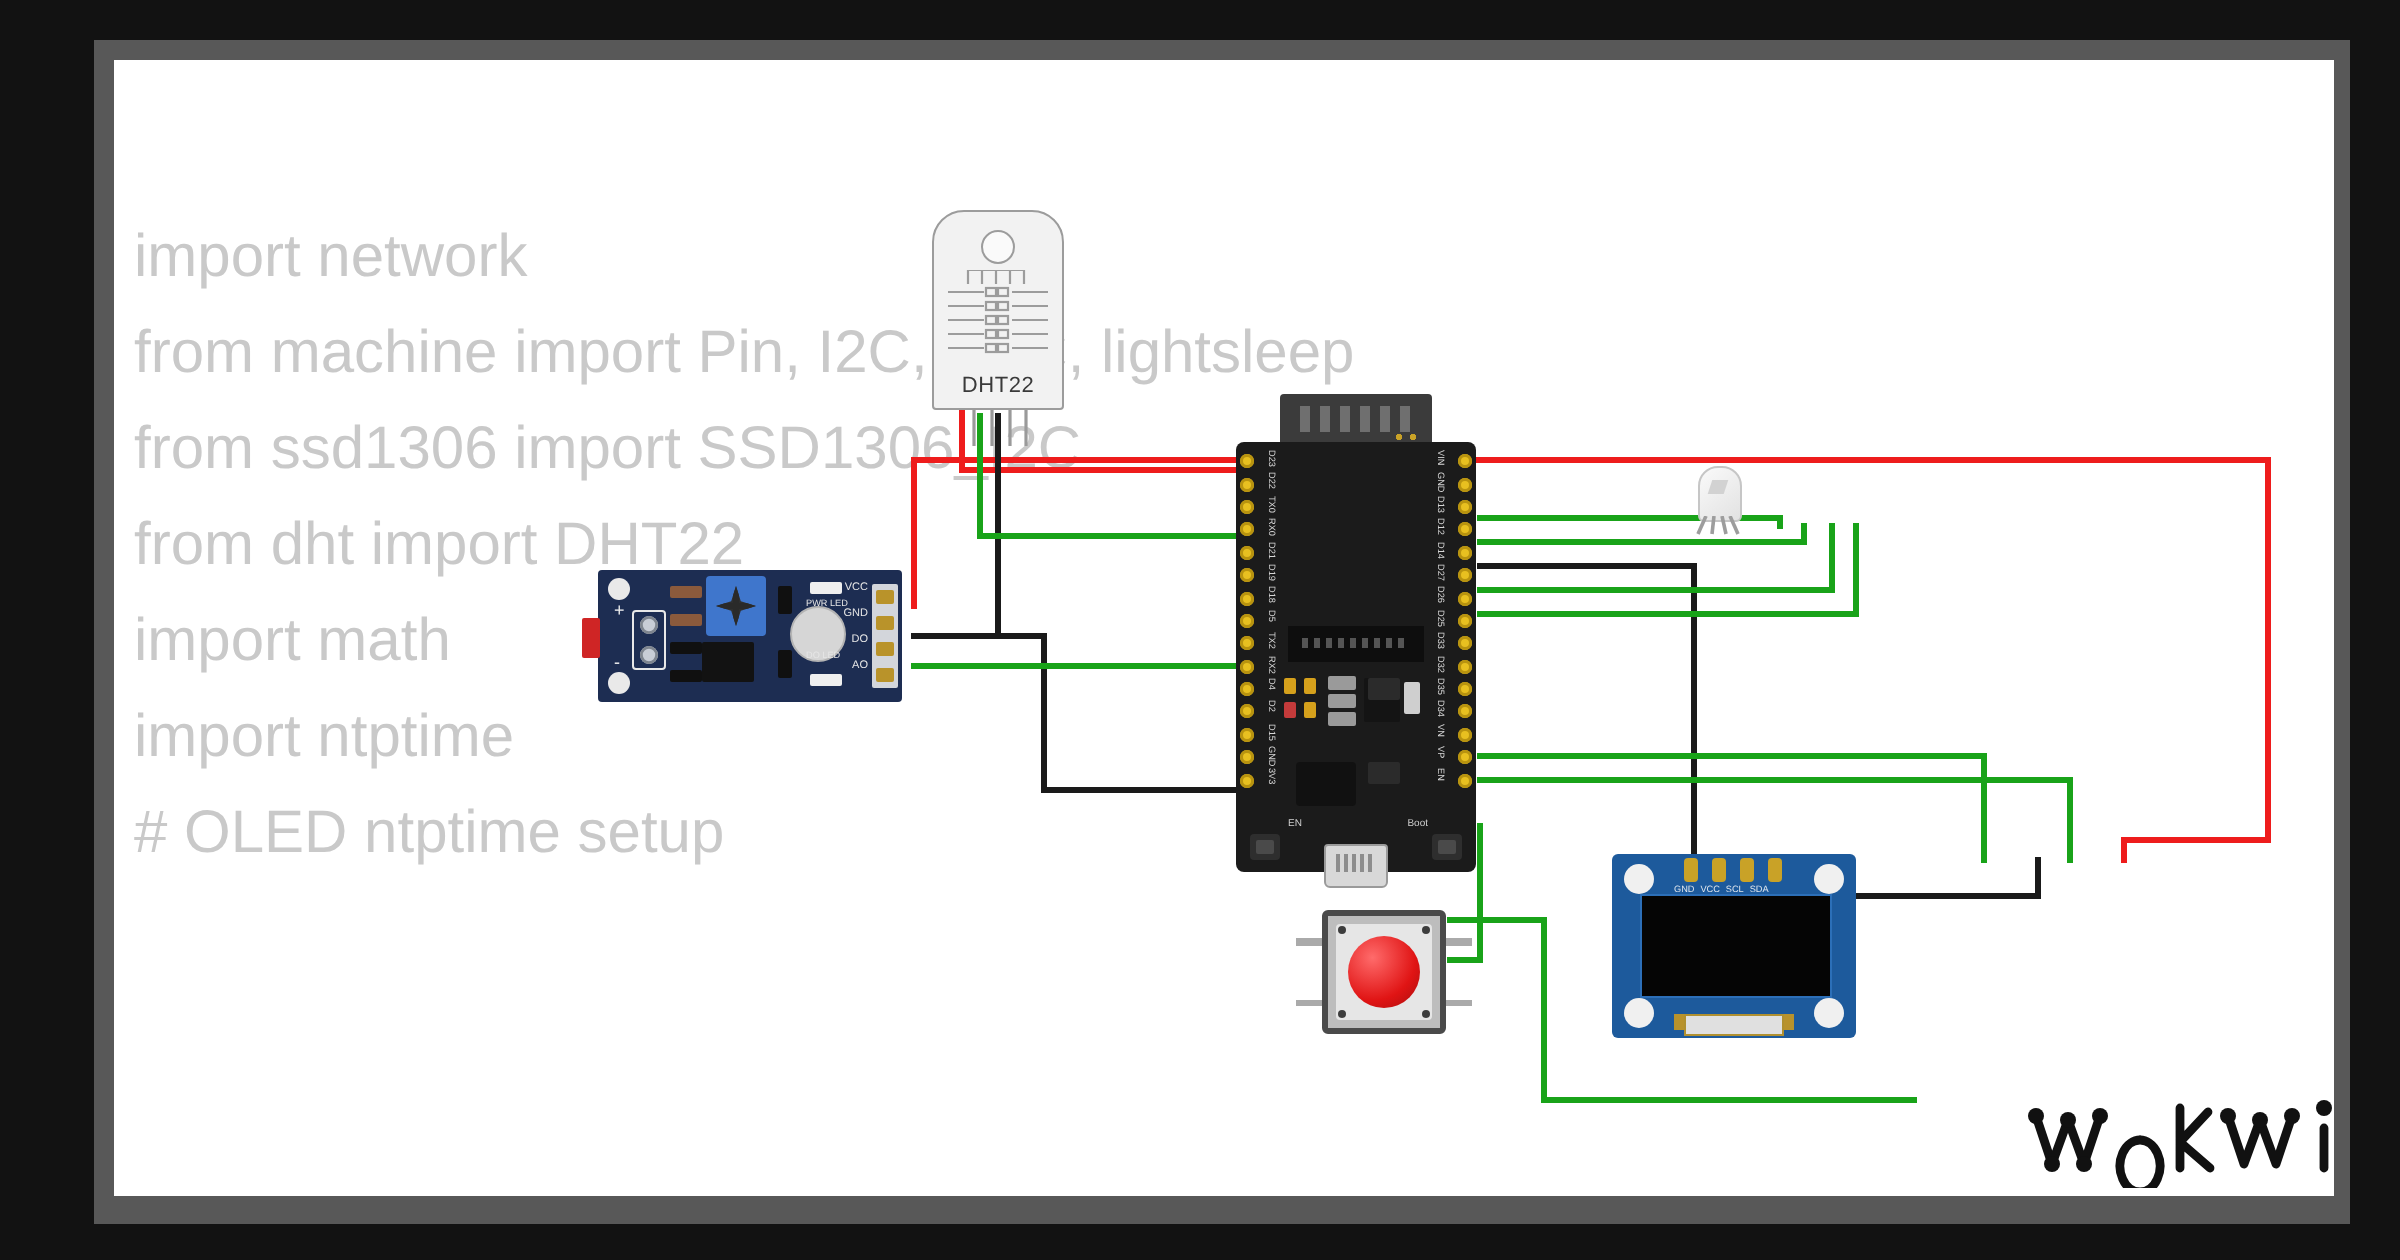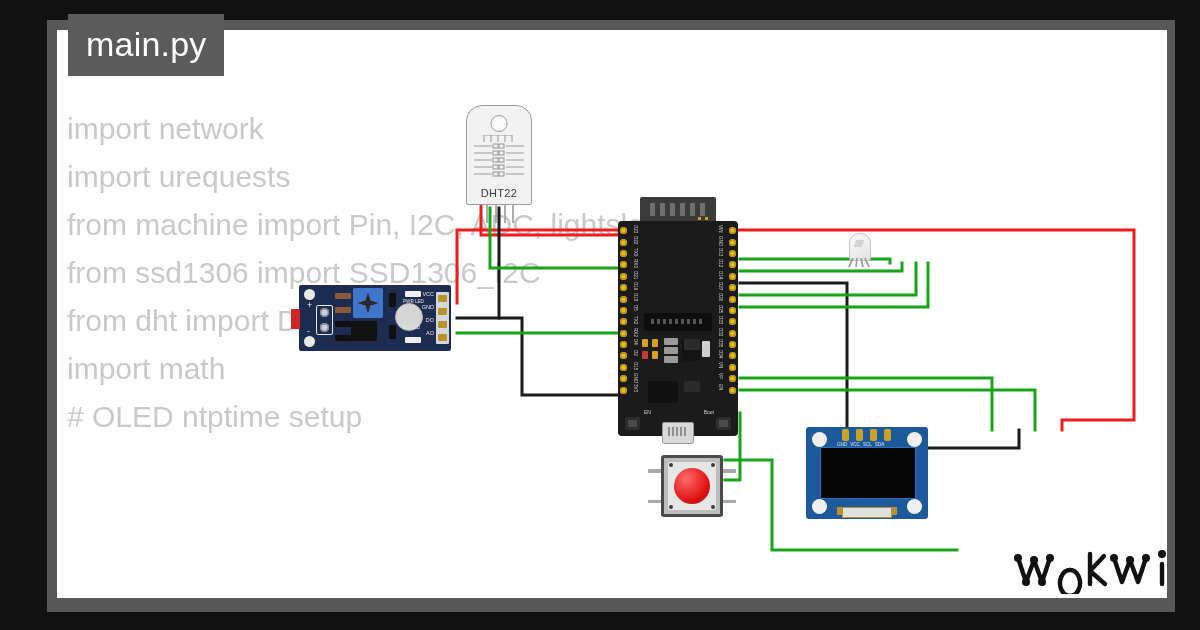"main.py" div.file-tab { html: <div>main.py</div> -> none }
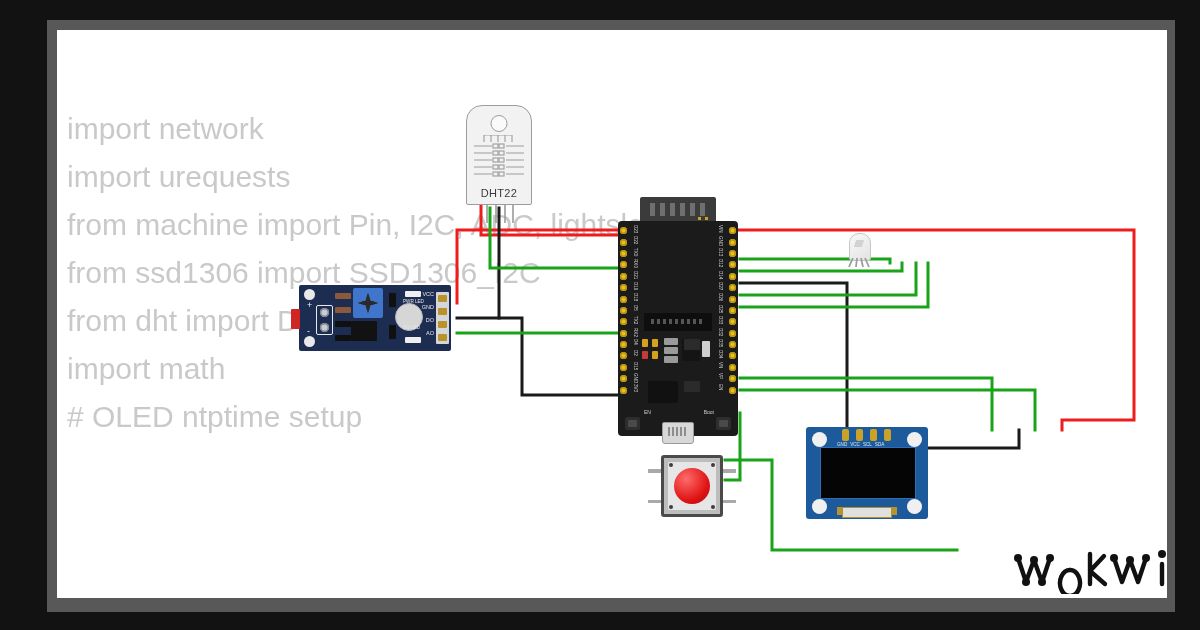"import urequests" div.ln { html: <div>import urequests</div> -> none }
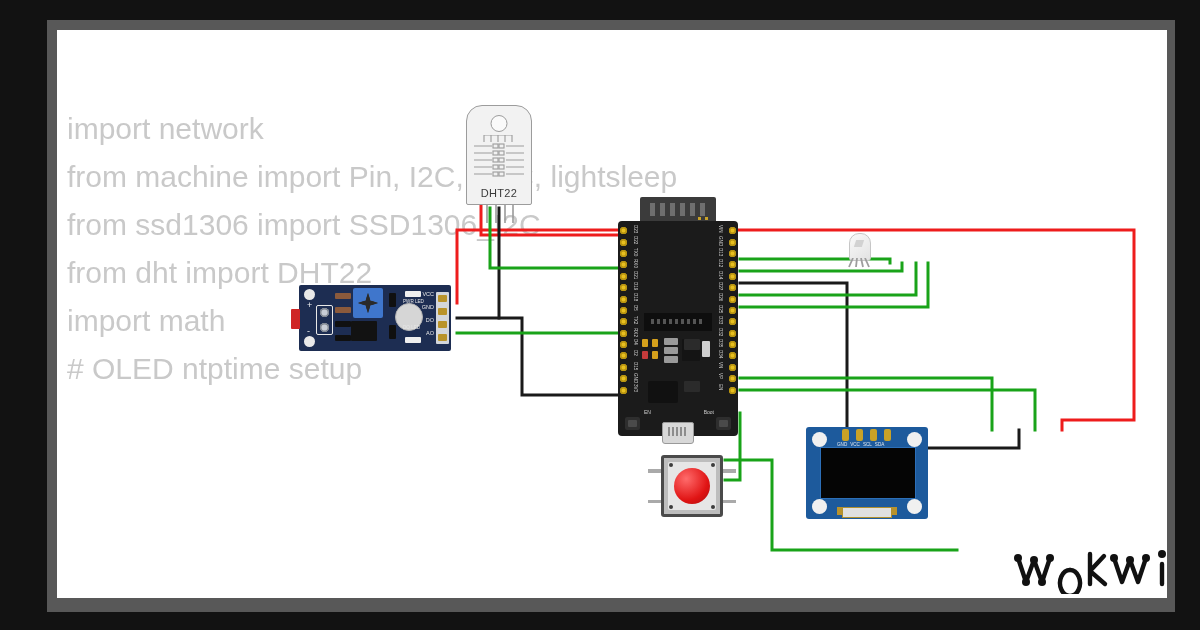"import ntptime" div.ln { html: none -> <div>import ntptime</div> }
